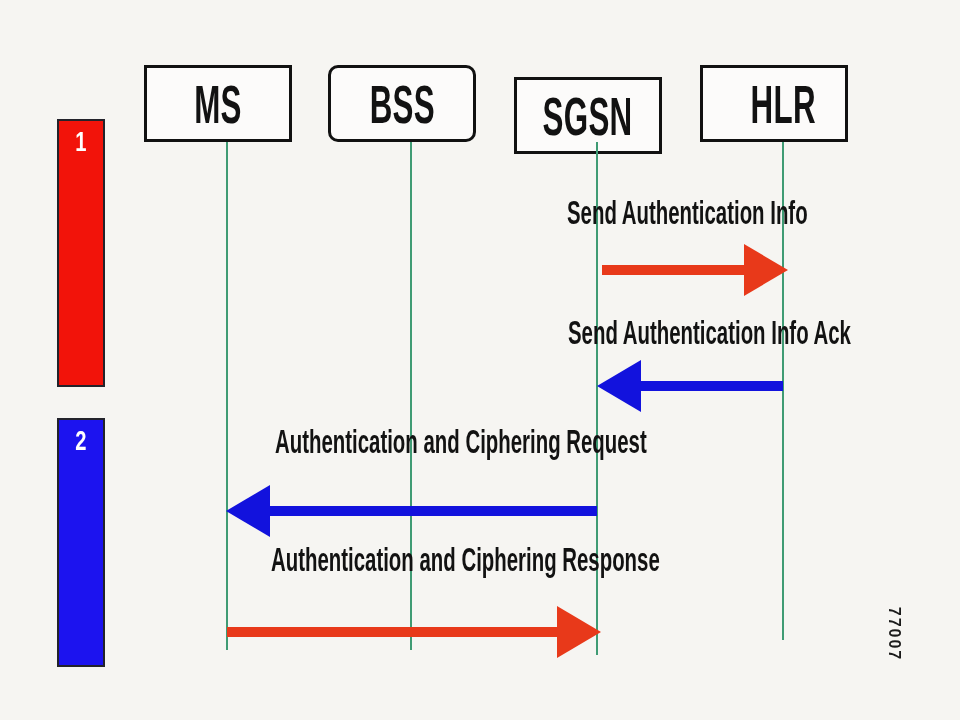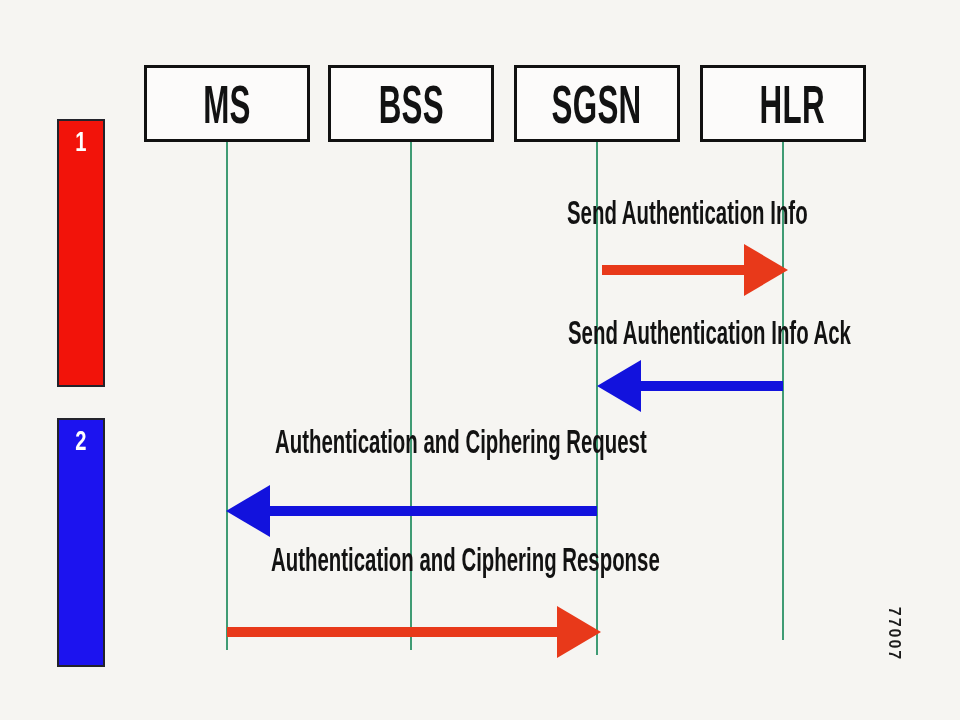"MS" .entity { width: 166px -> 148px }
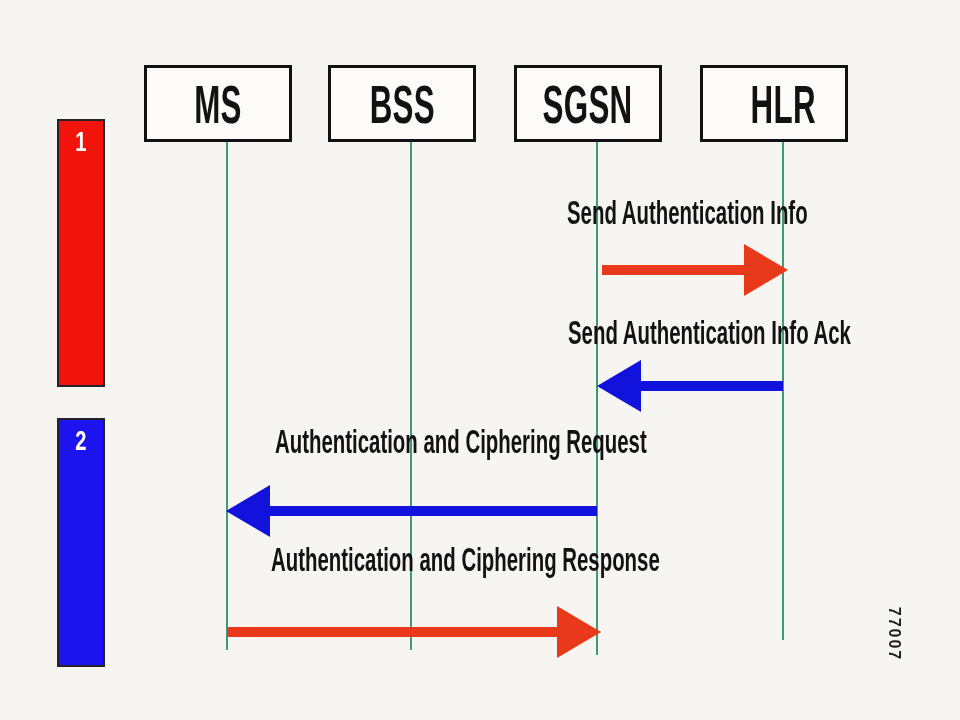"BSS" .entity-bss { border-radius: none -> 10px }
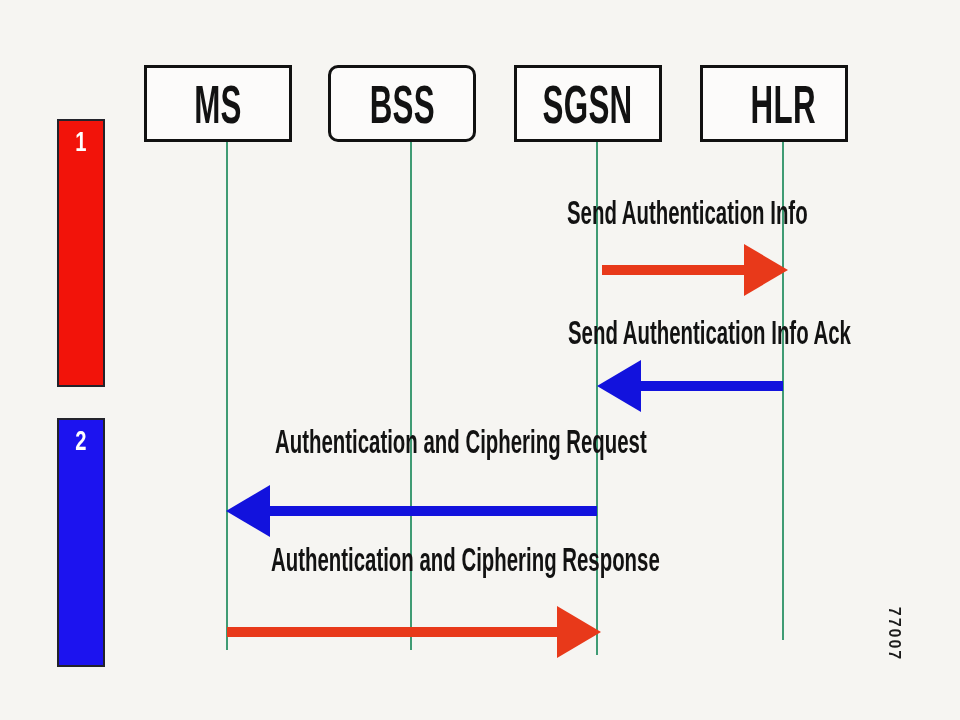"SGSN" .entity-sgsn { margin-top: none -> 12px }
